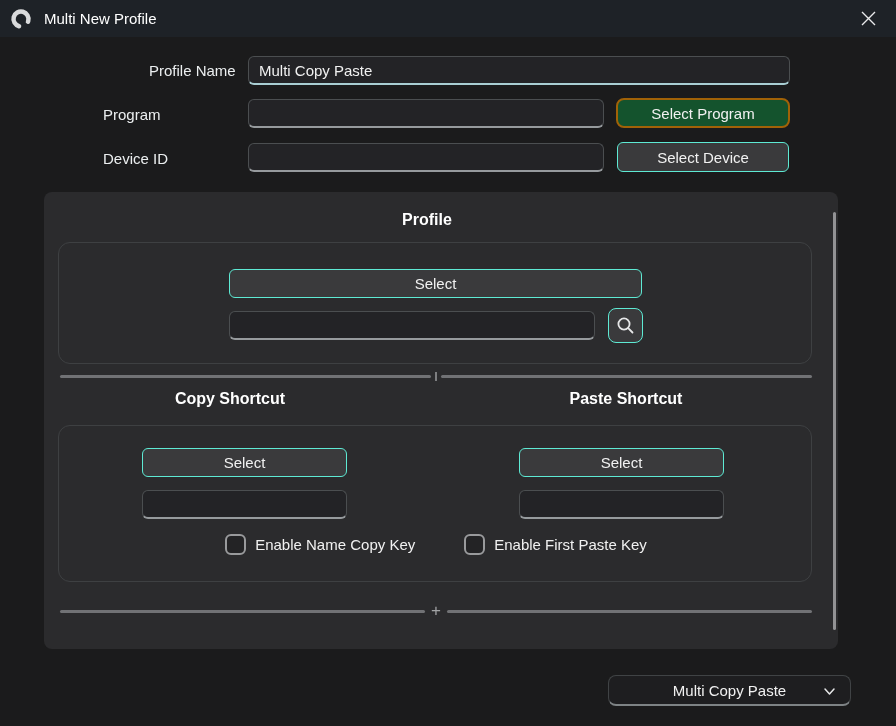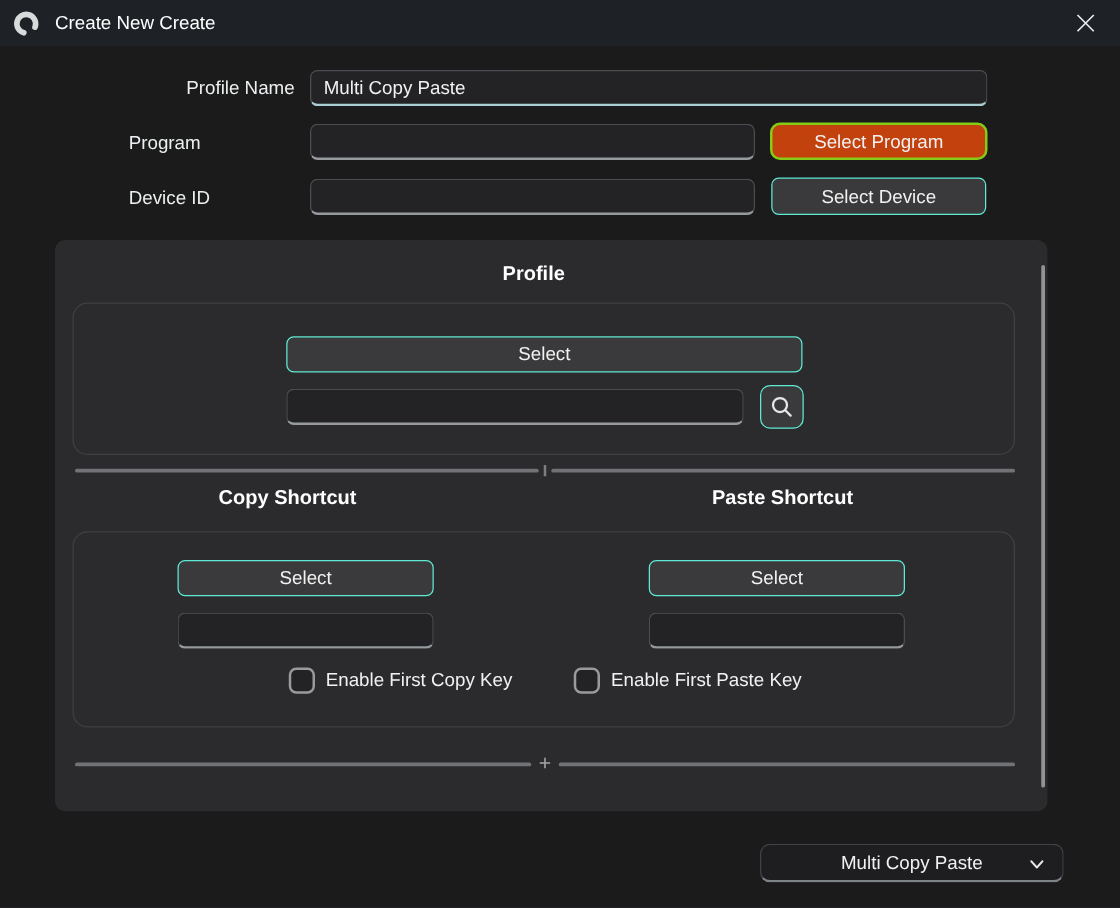"Create New Create" div.window-title { text: Create New Create -> Multi New Profile }
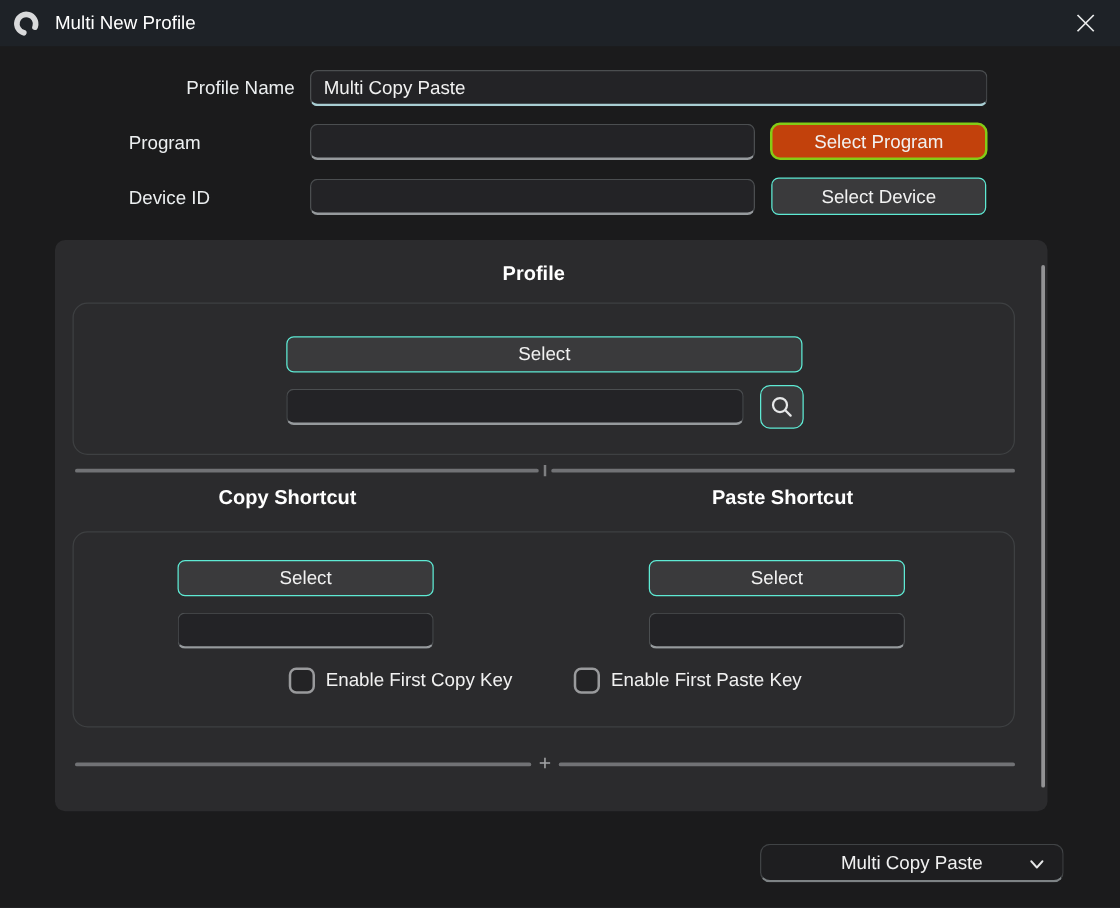"Select Program" #select-program-btn { background: #c2410c -> #14532d; border: 2px solid #84cc16 -> 2px solid #a16207 }
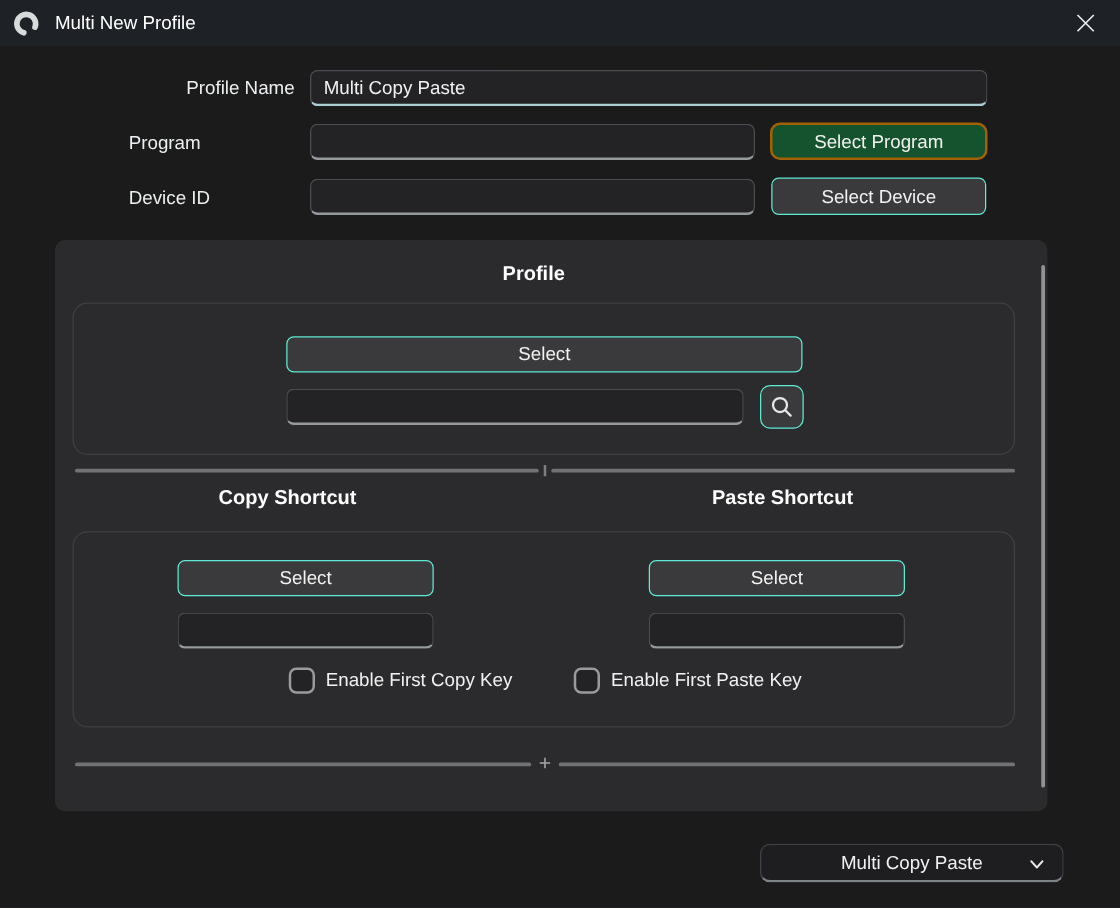"Enable First Copy Key" div.checkbox-label { text: First -> Name }
